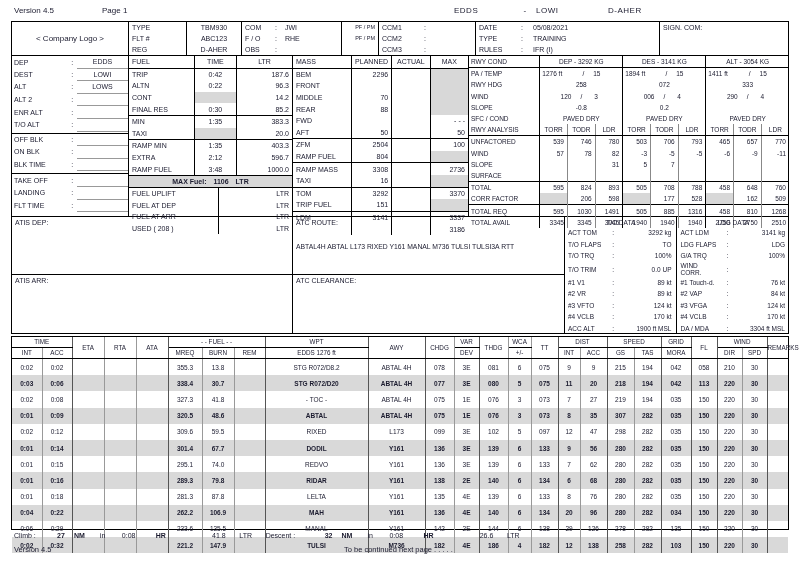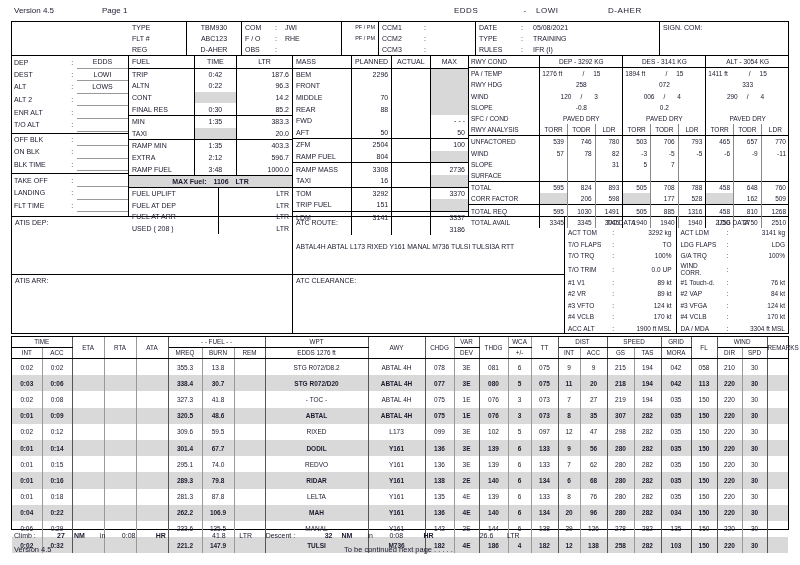"< Company Logo >" div.cell { html: none -> <div>&lt; Company Logo &gt;</div> }
